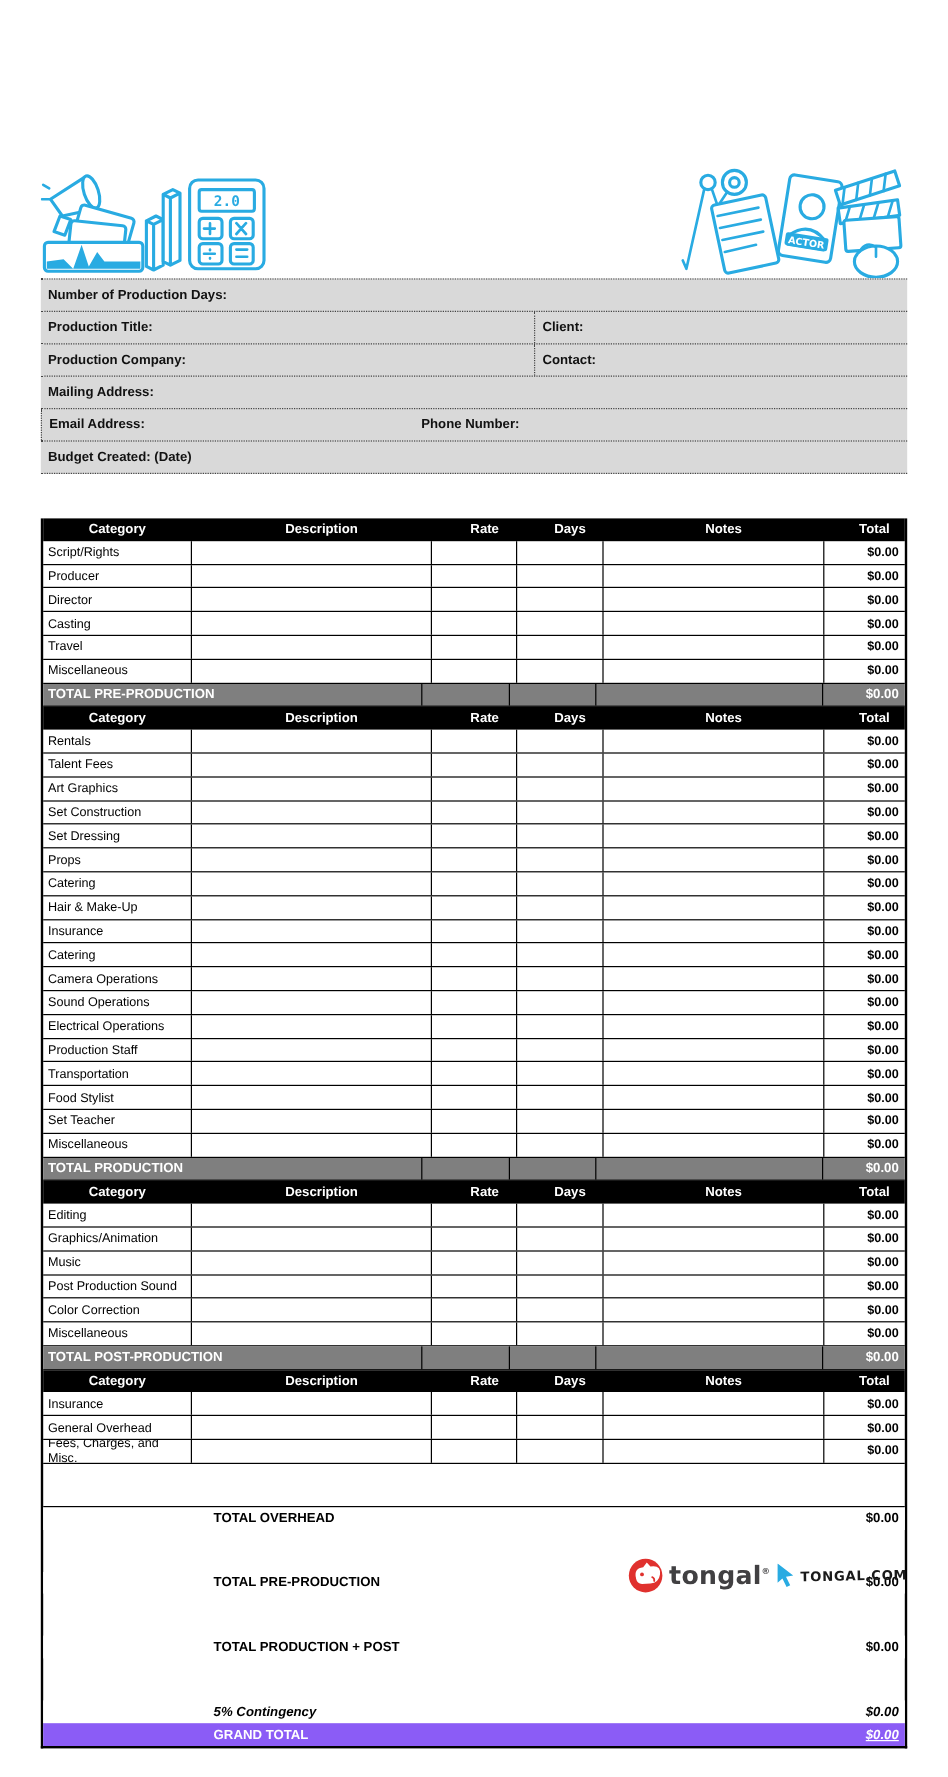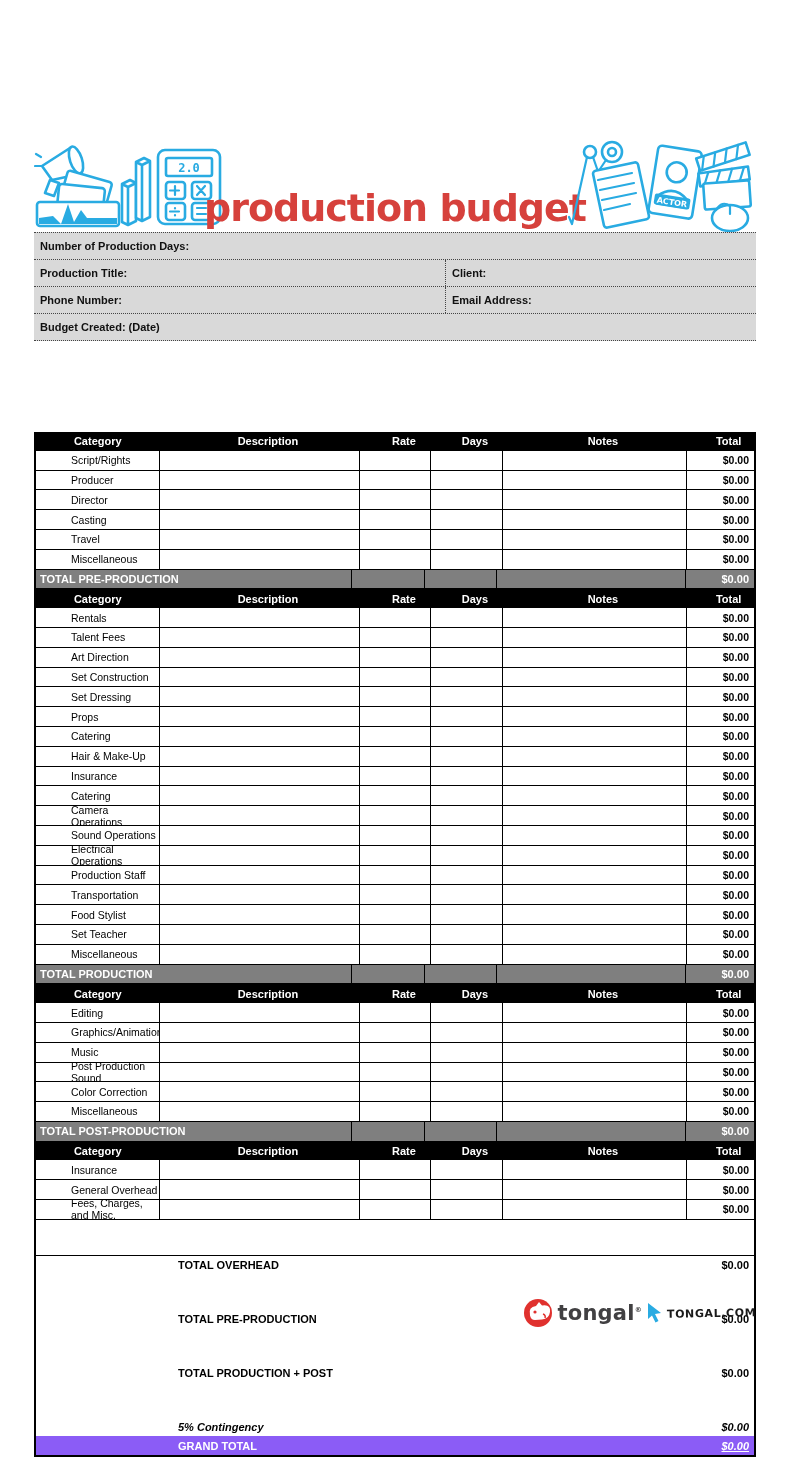"production budget" h1.page-title { html: <h1>production budget</h1> -> none }
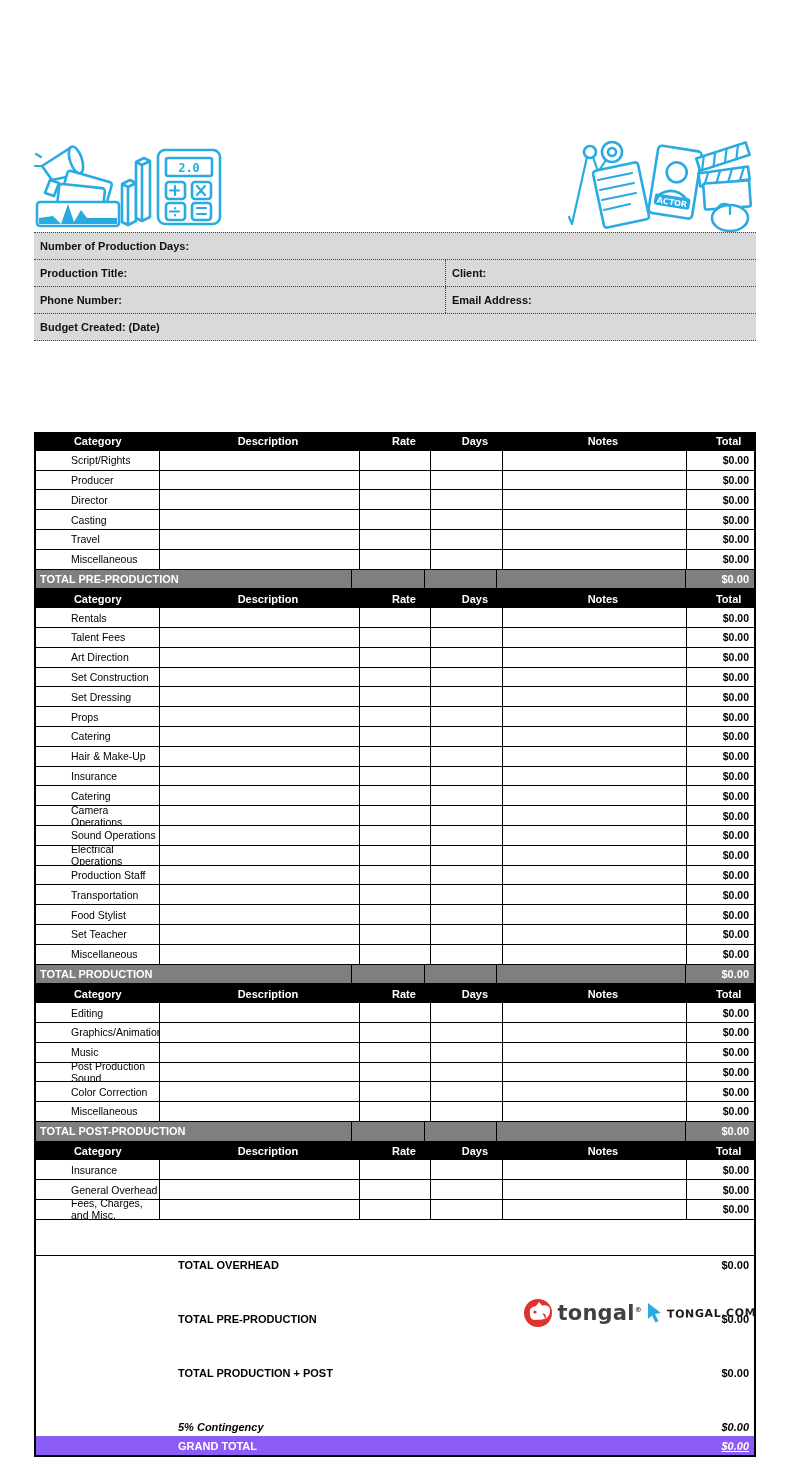"Production Company:" div.info-row { html: none -> <div> <div>Production Company:</div> <div>Contact:</div> </div> }
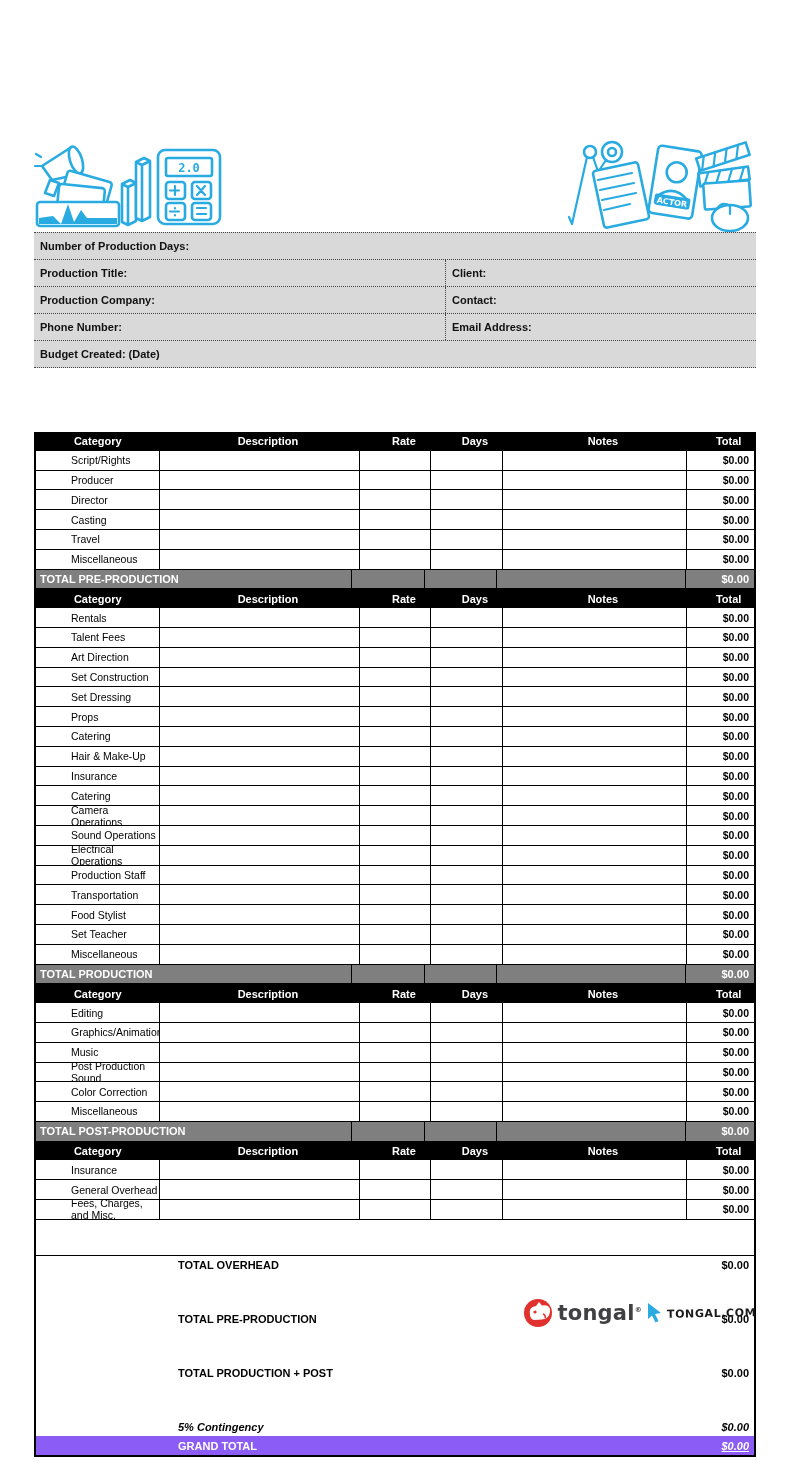"Mailing Address:" div.info-row { html: none -> <div> <div>Mailing Address:</div> </div> }
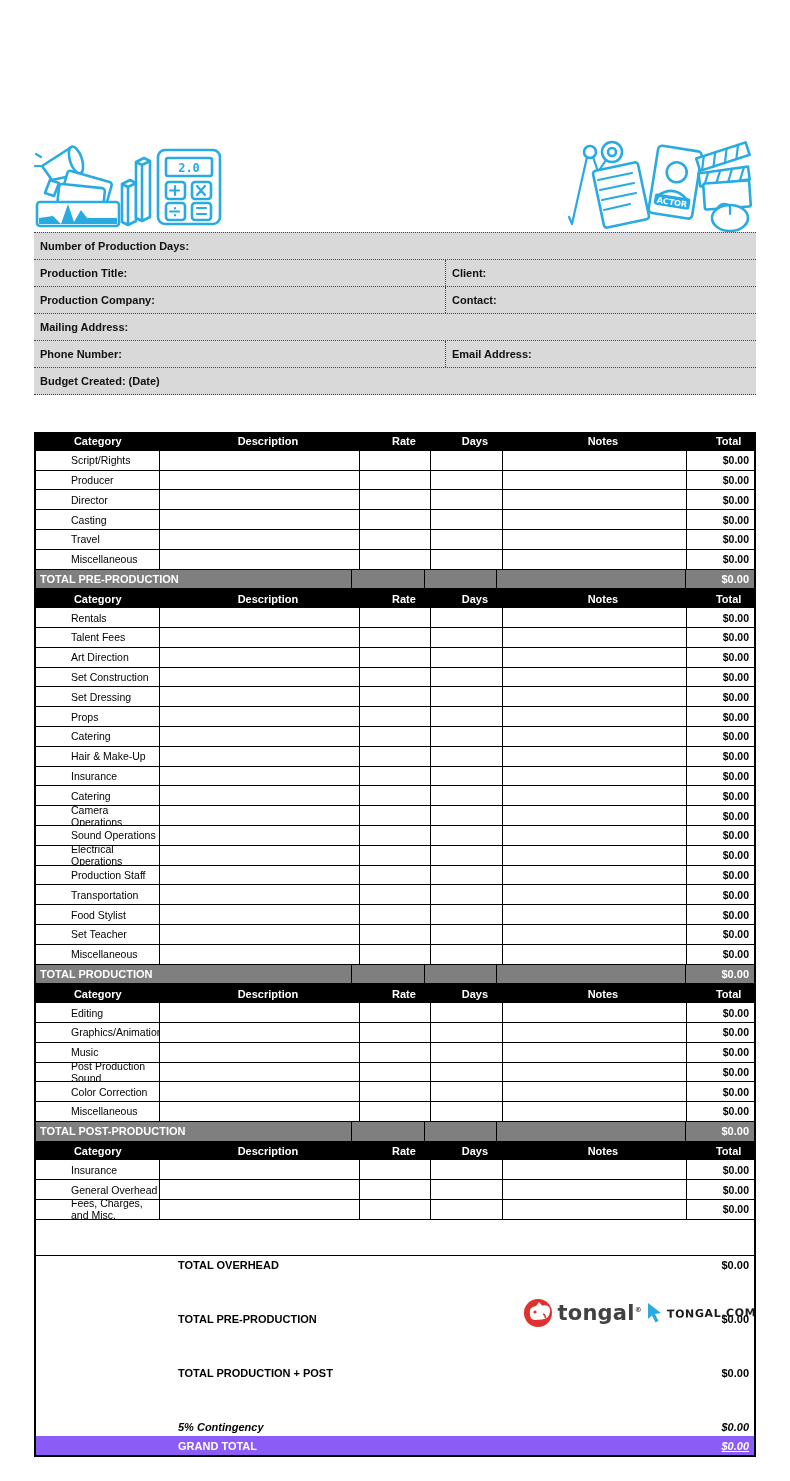"Phone Number:" div.info-cell { order: before "Email Address:" -> after "Email Address:" }
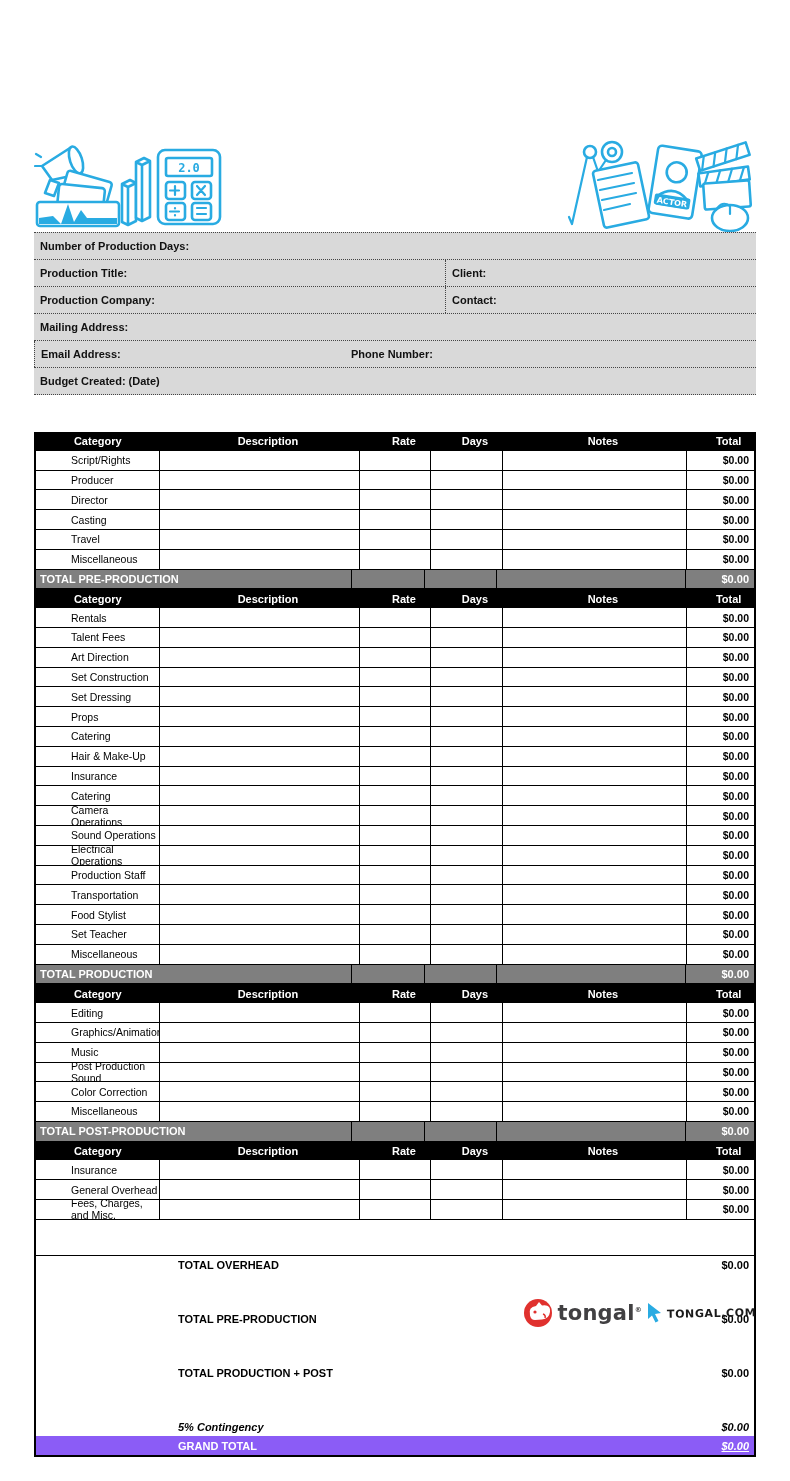"Script/Rights" .t-cat { margin-left: 31px -> none }
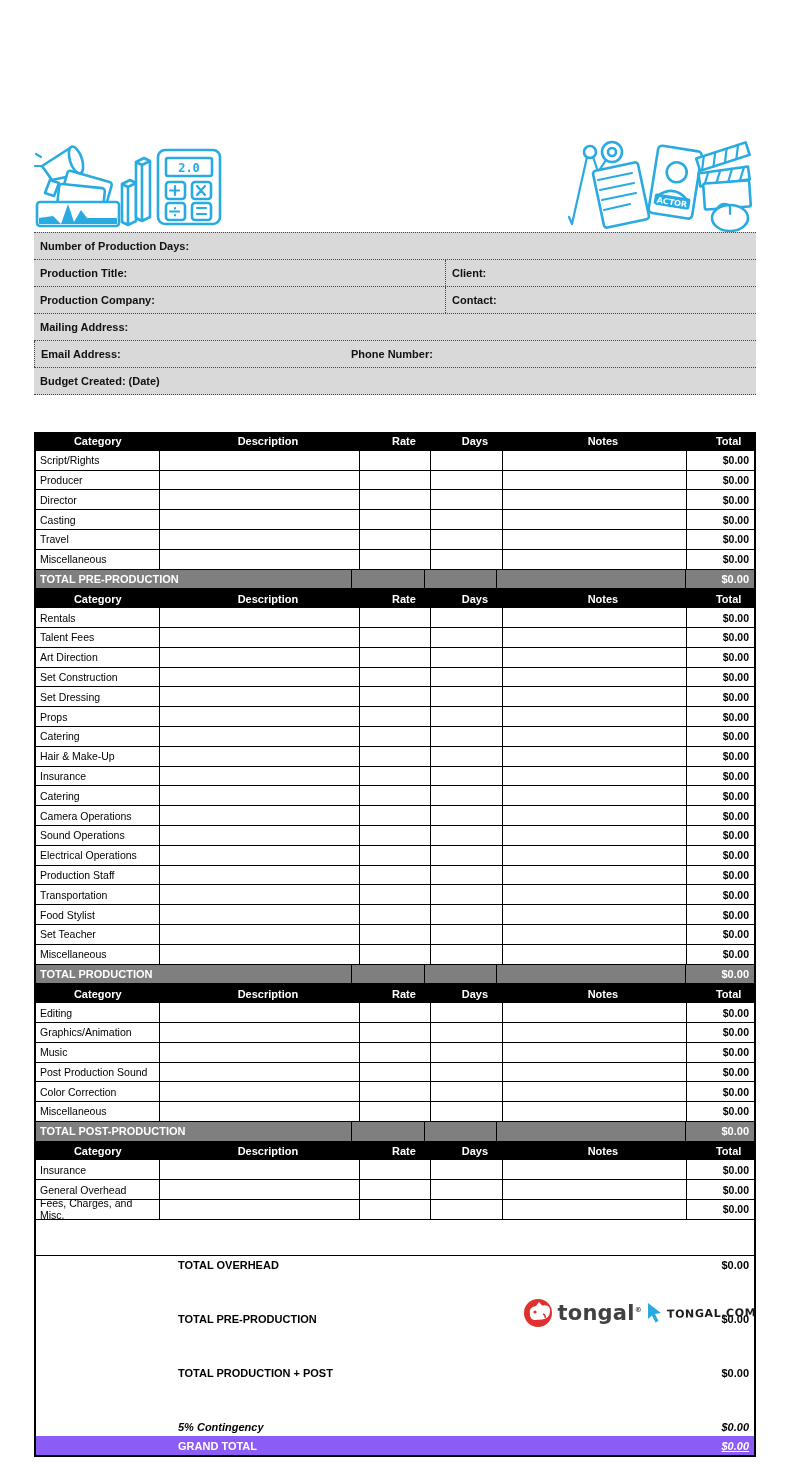"Art Direction" div.t-cell { text: Direction -> Graphics }
